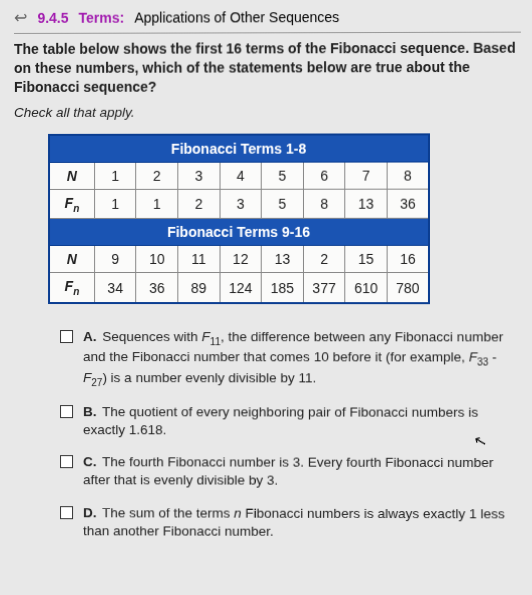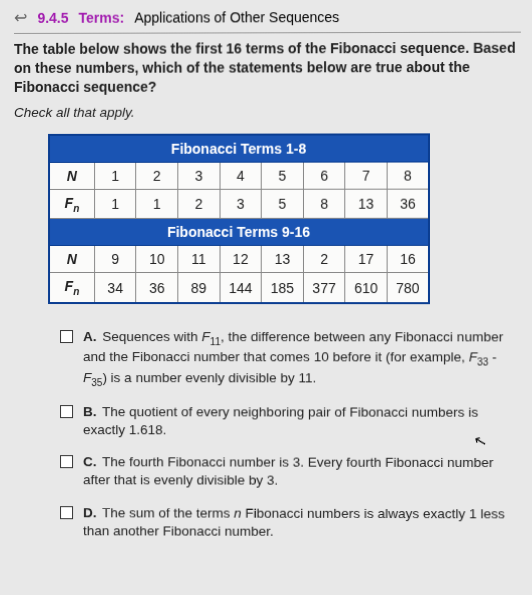"17" td { text: 17 -> 15 }
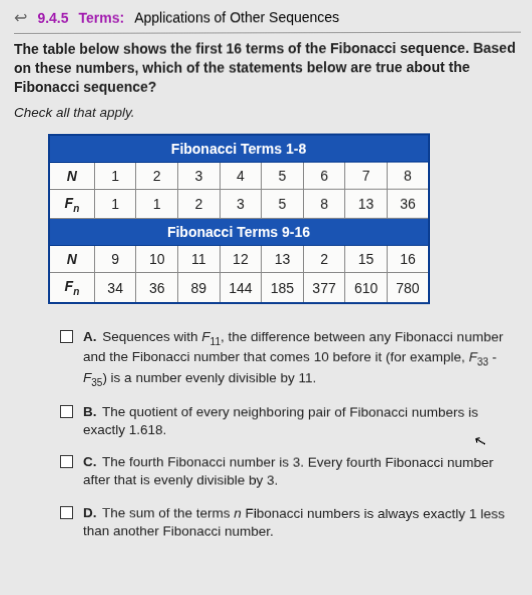"144" td { text: 144 -> 124 }
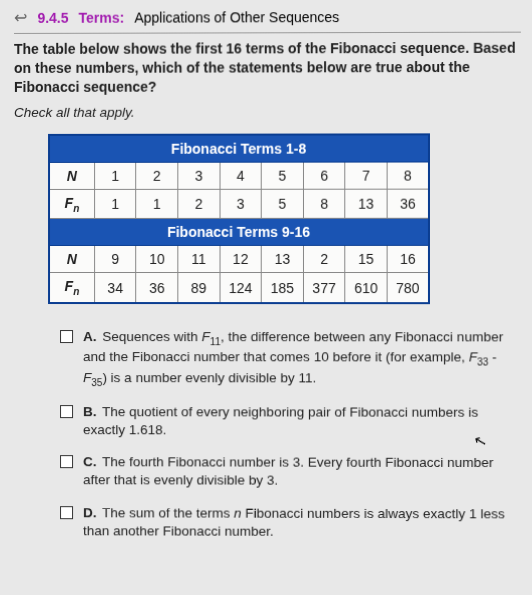"35" span.sub { text: 35 -> 27 }
